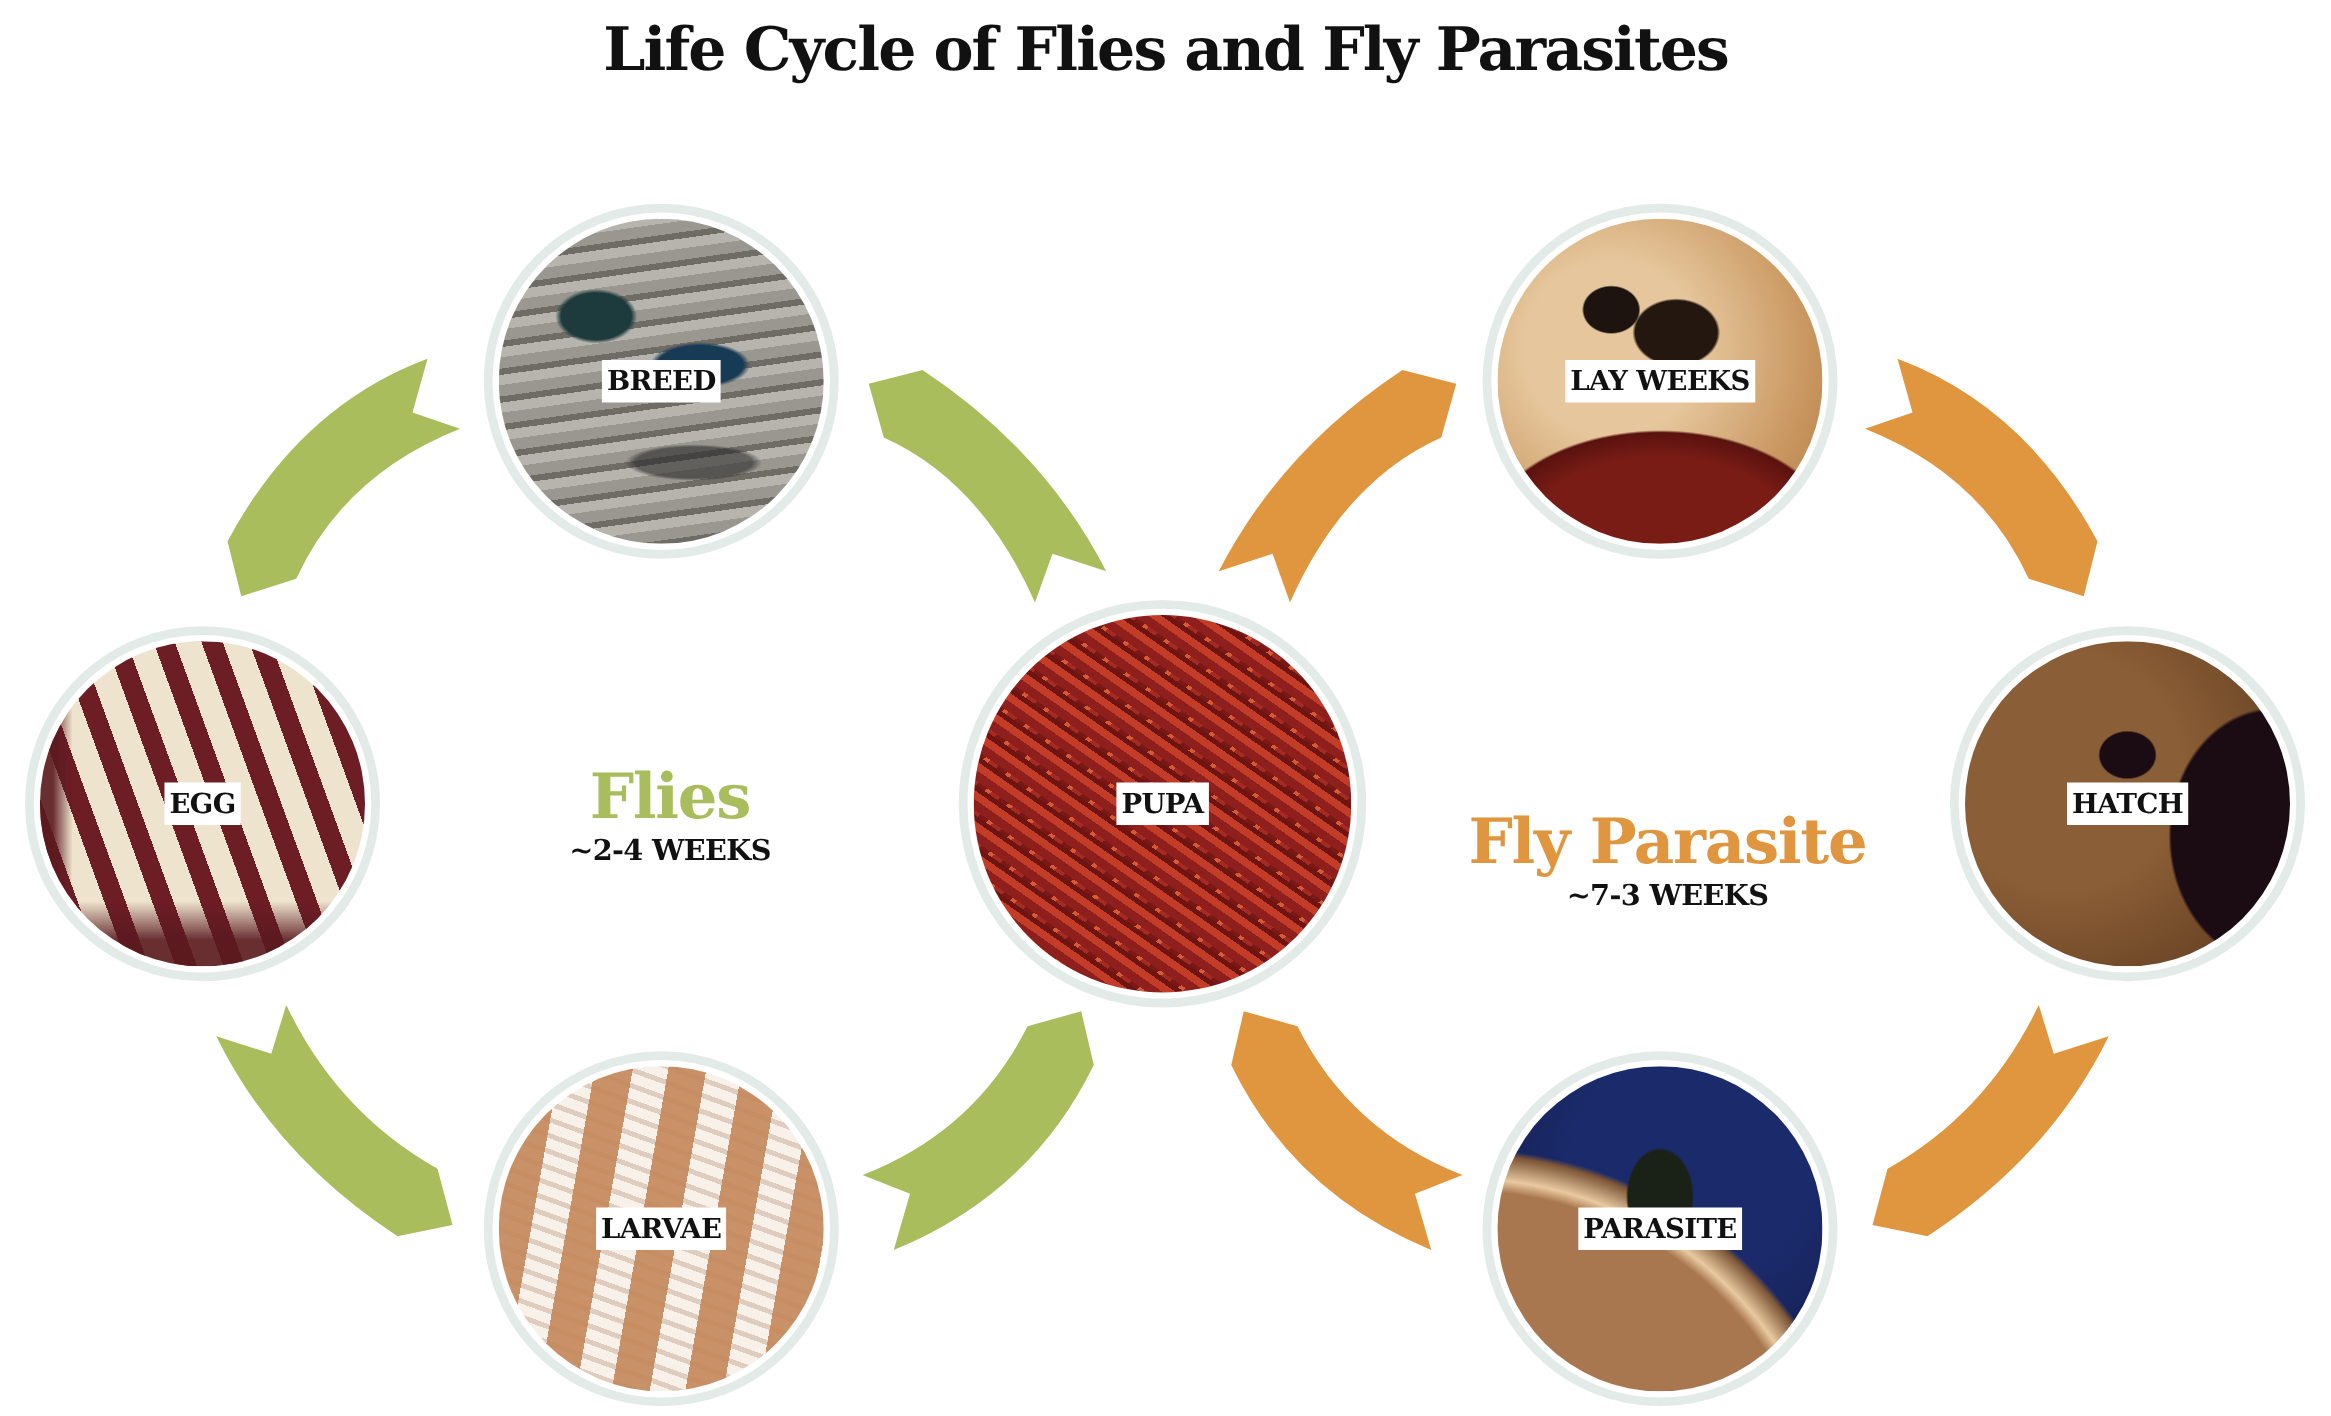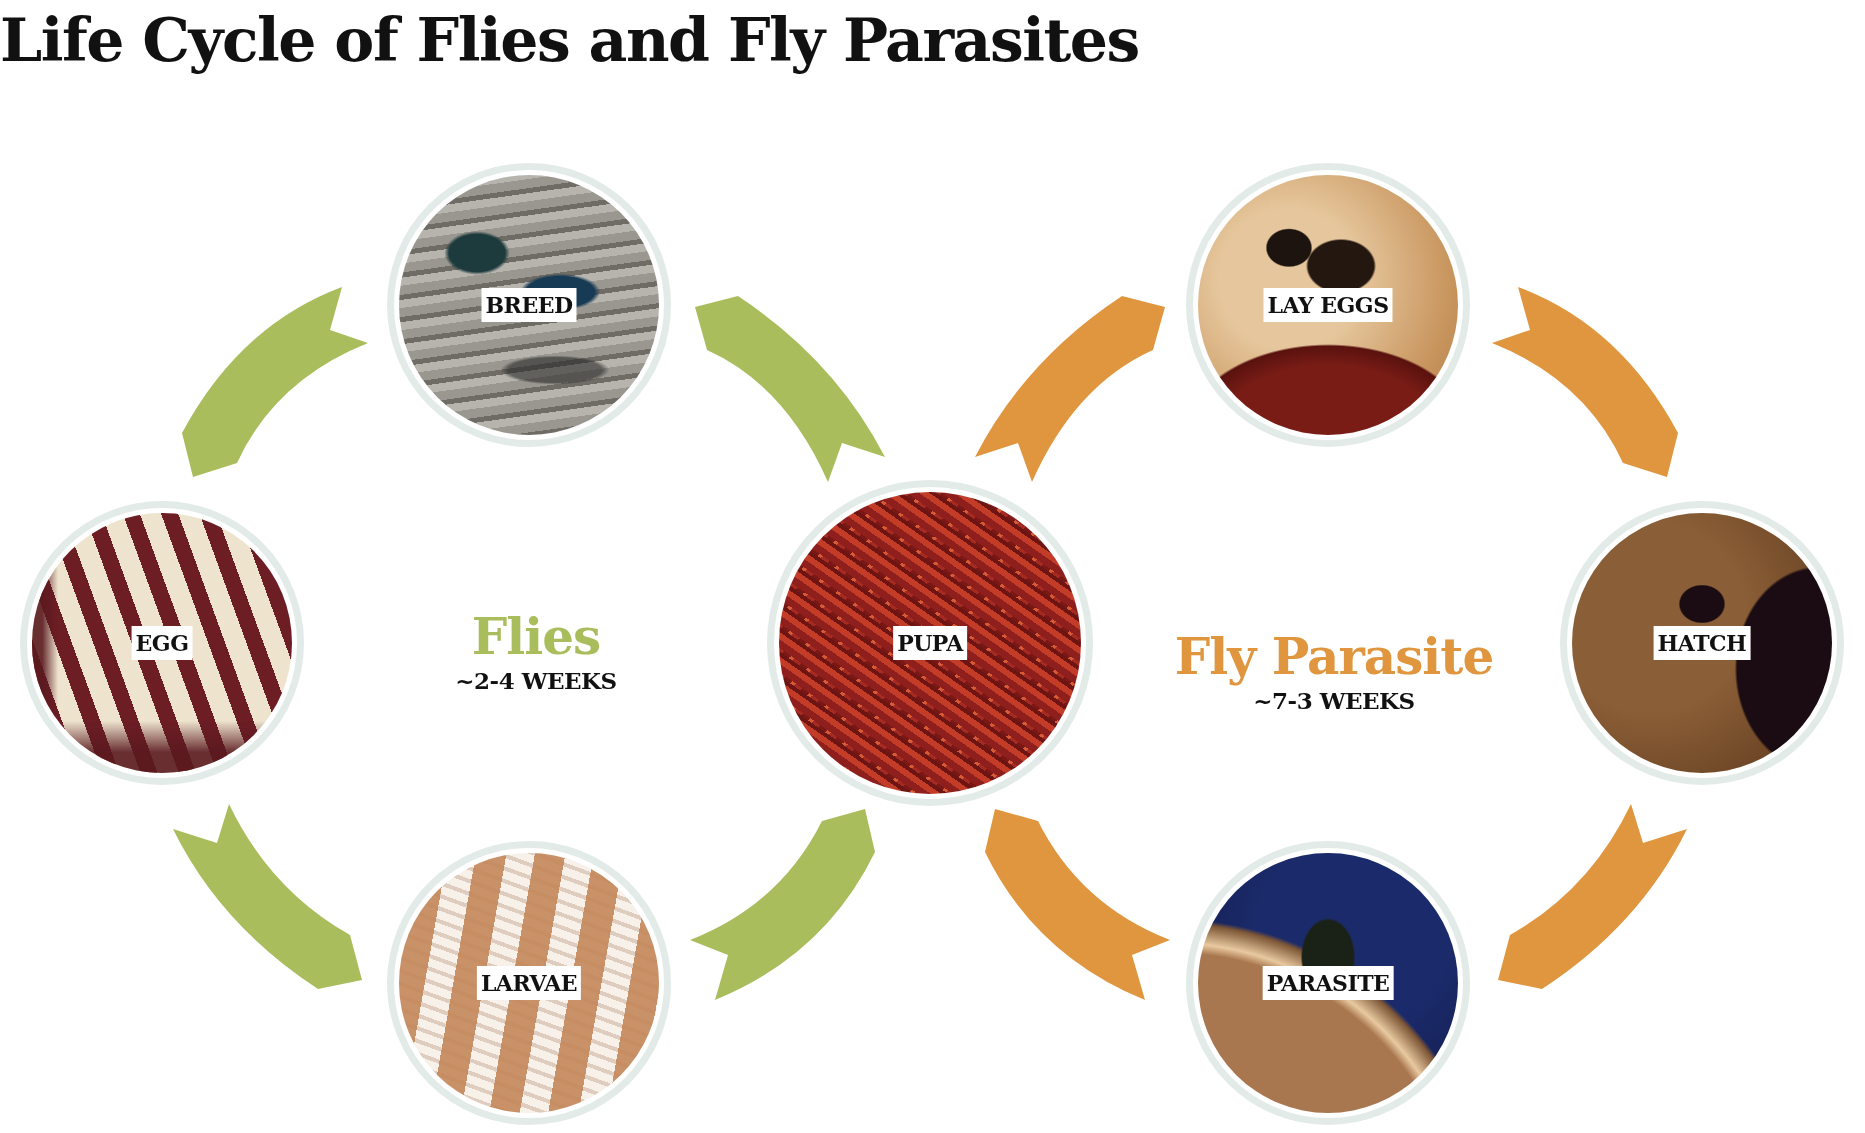"Life Cycle of Flies and" .title { font-size: 60px -> 48px; text-align: none -> center }
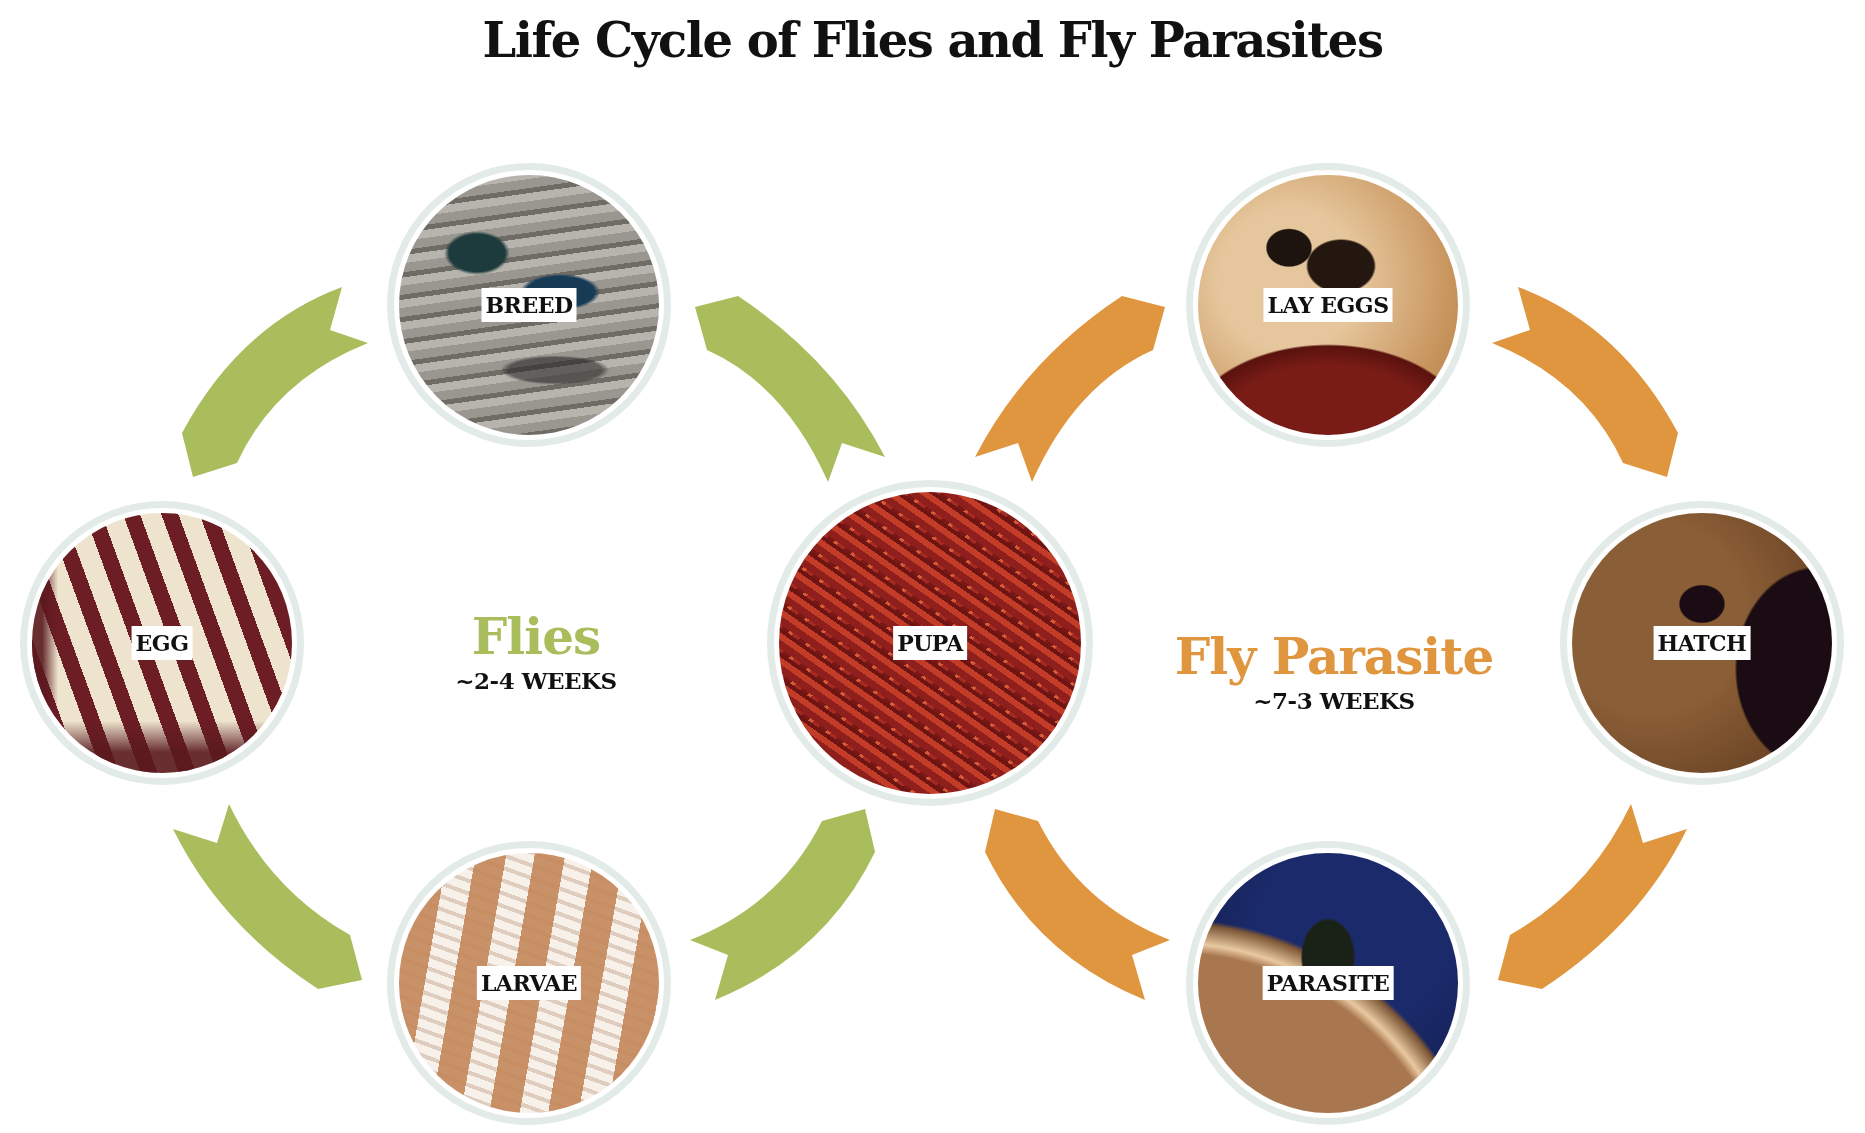"LAY EGGS" div.label { text: EGGS -> WEEKS }
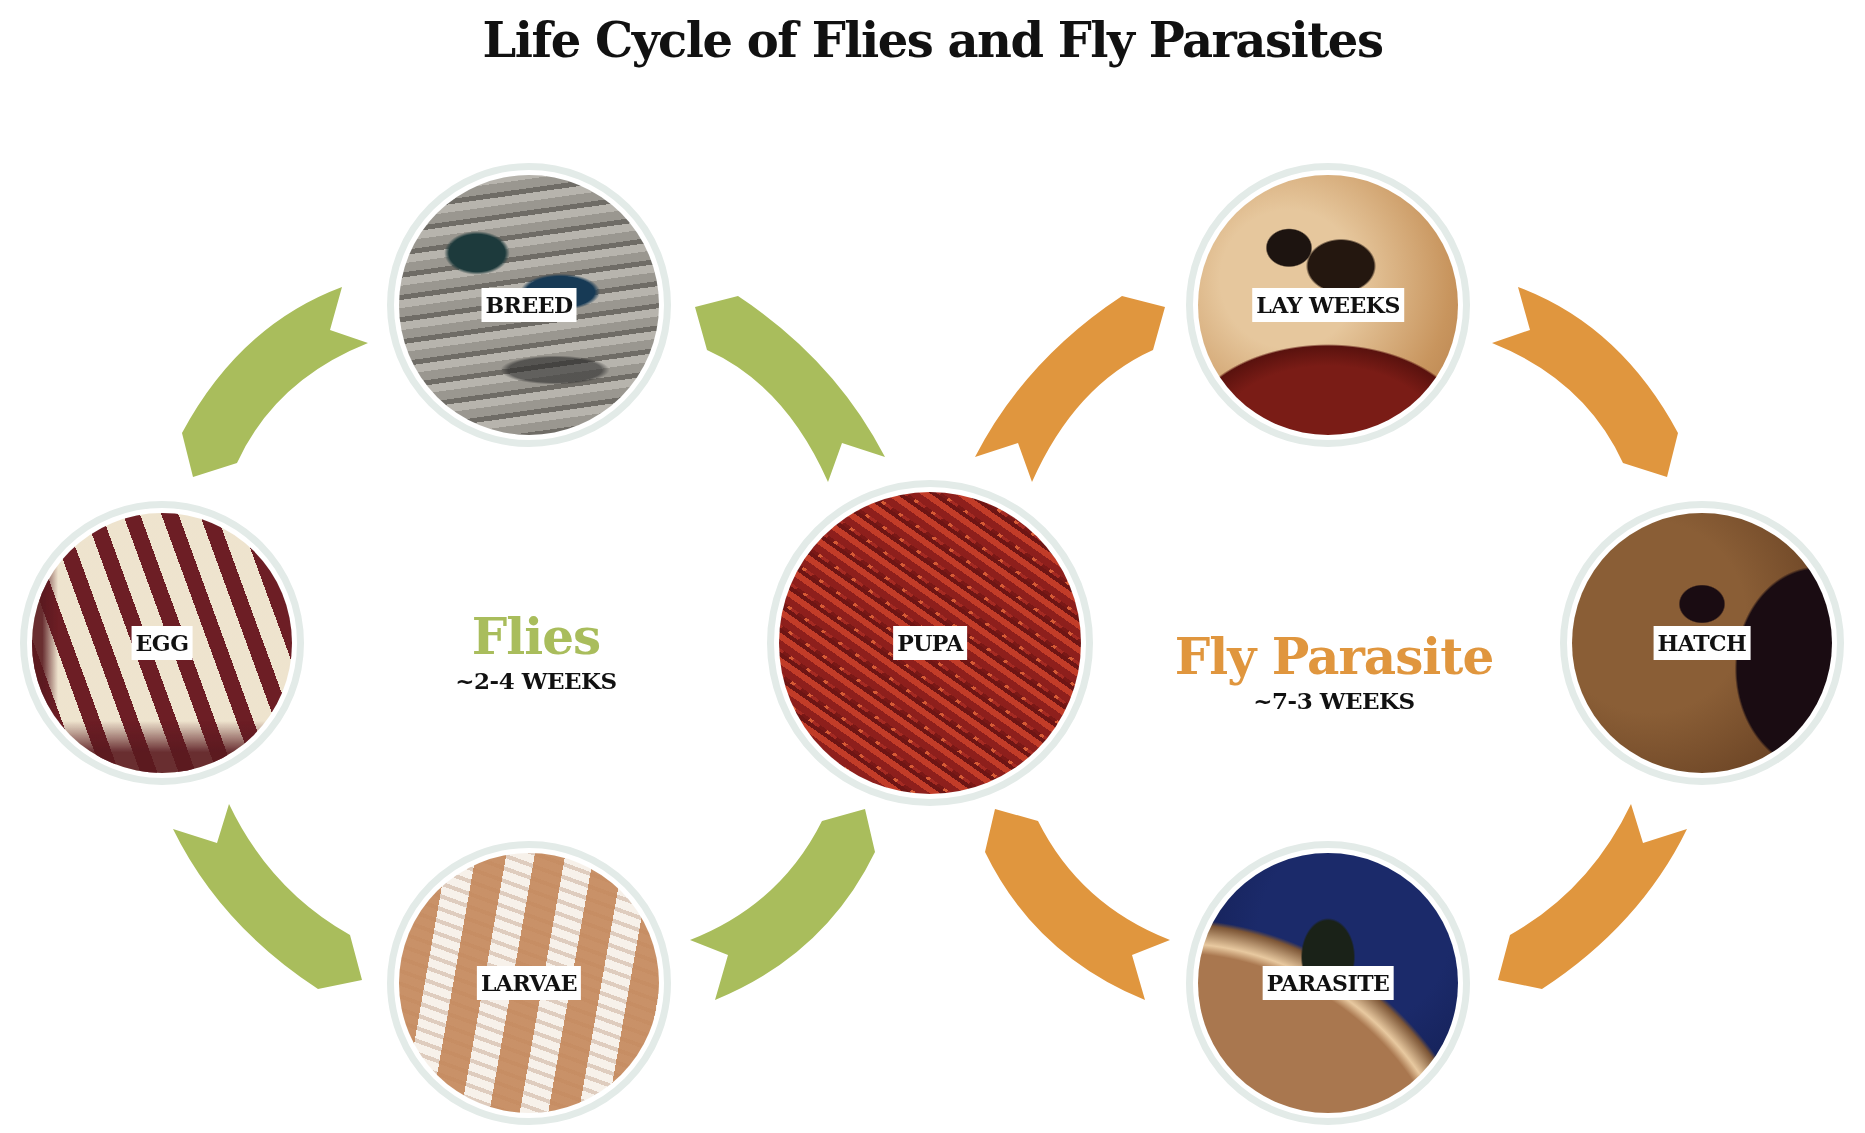"Fly Parasite" div.cycle-title { top: 628px -> 644px }
